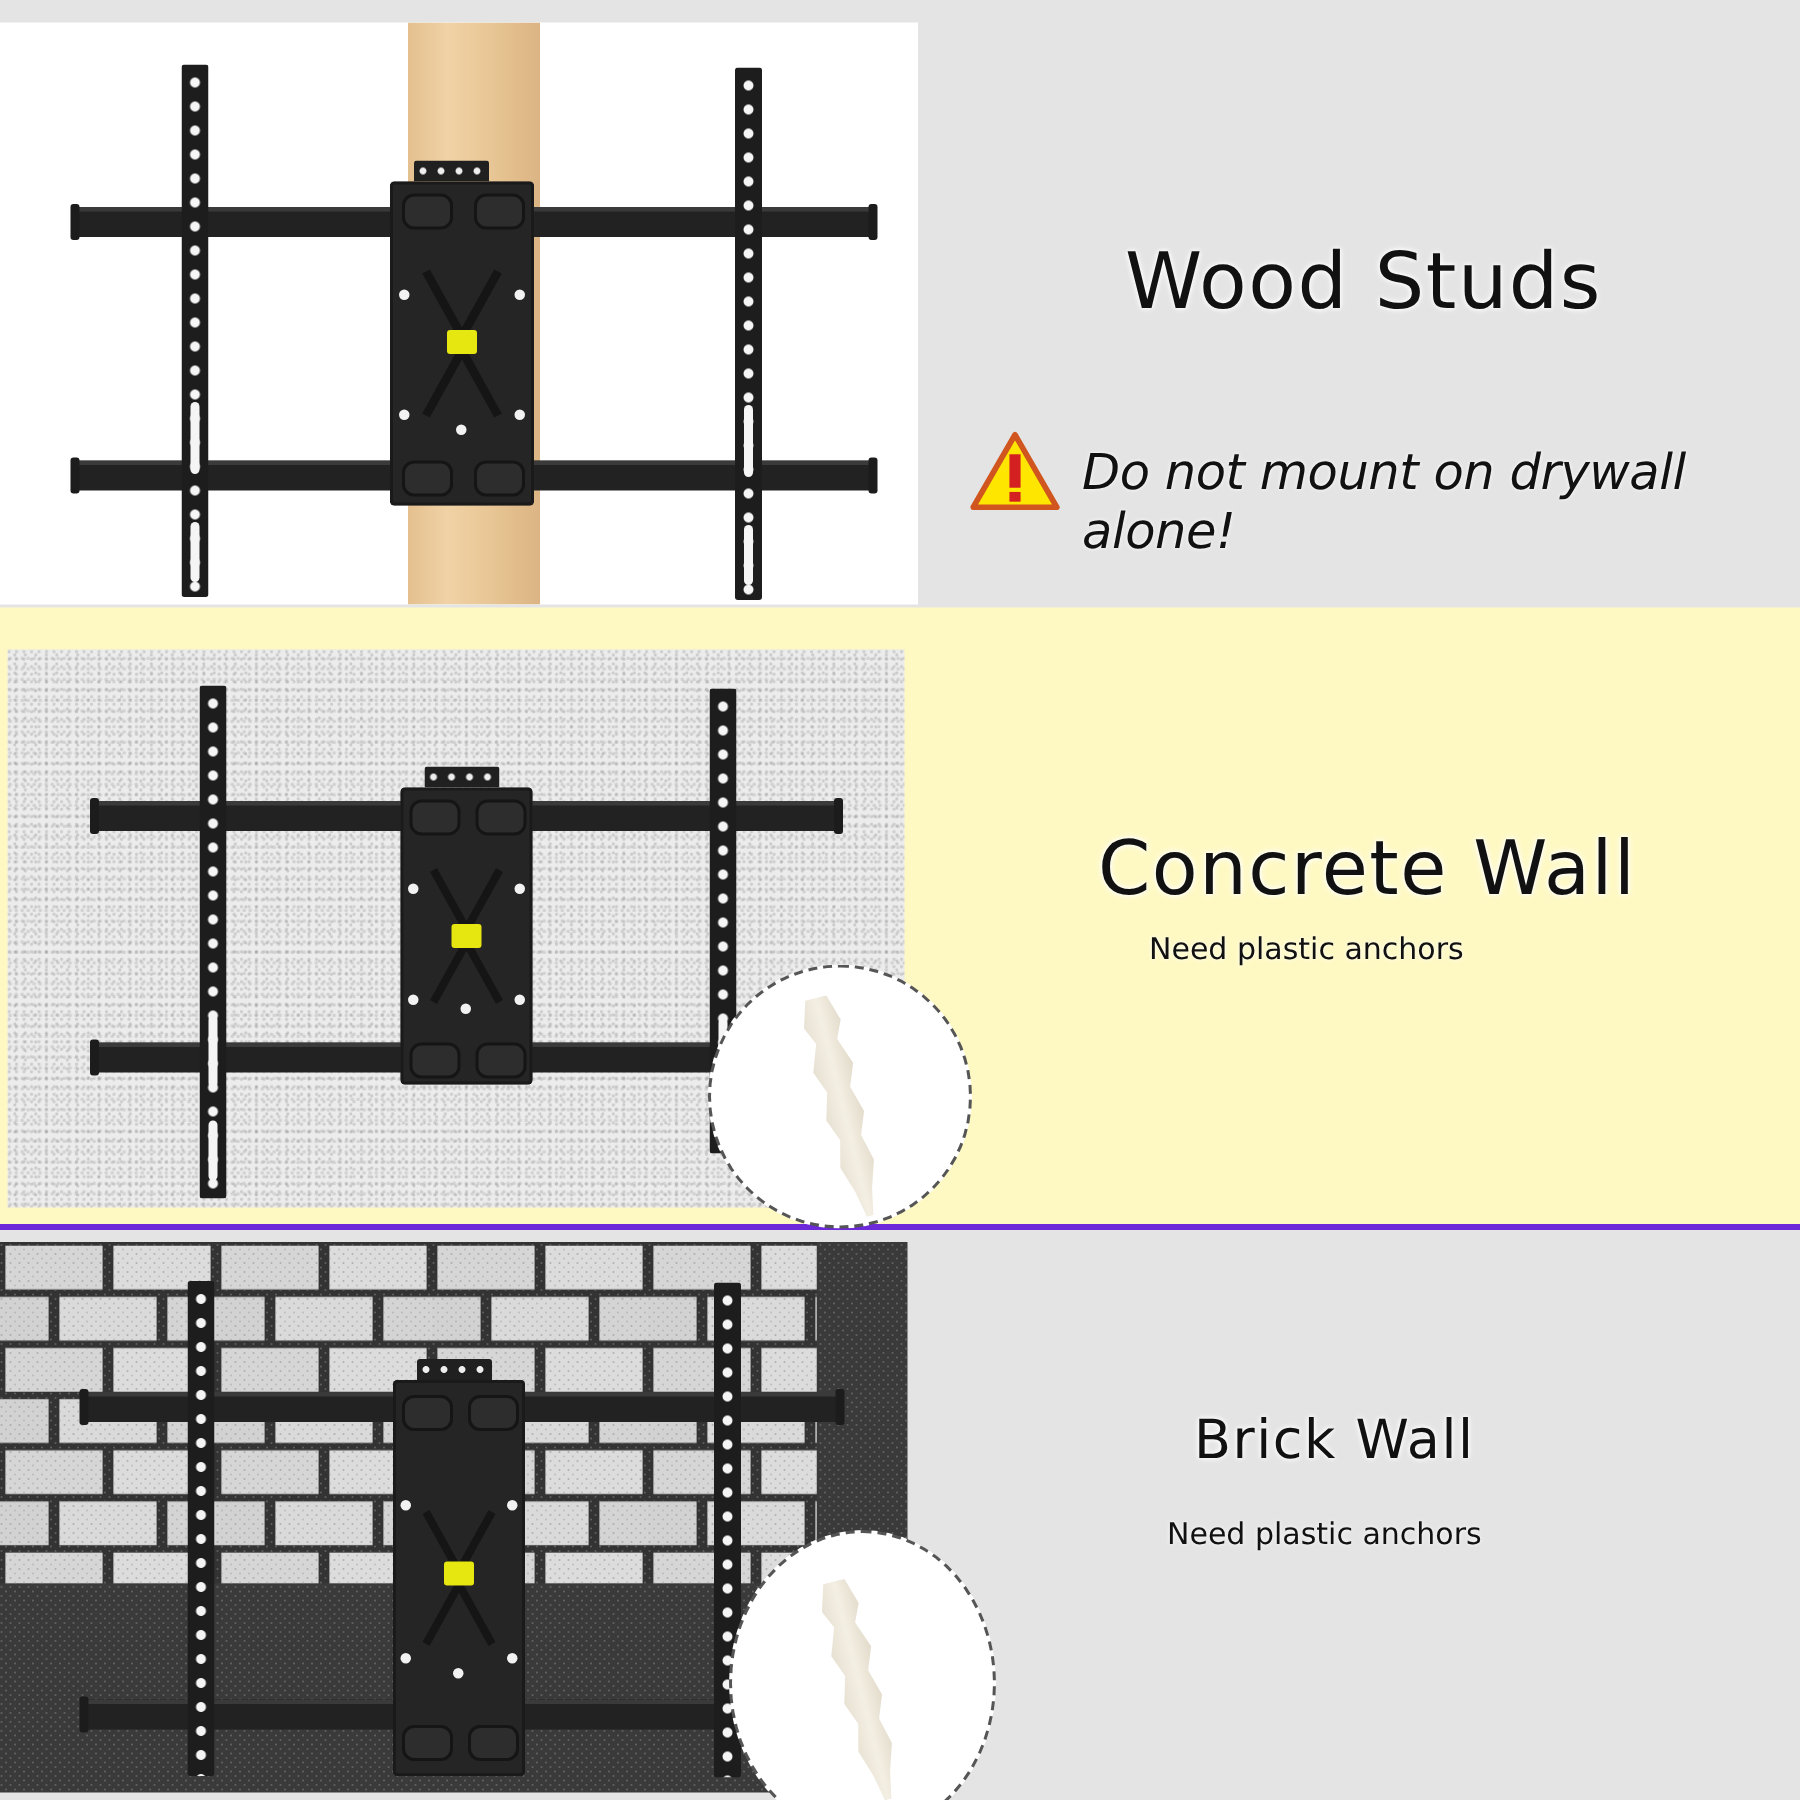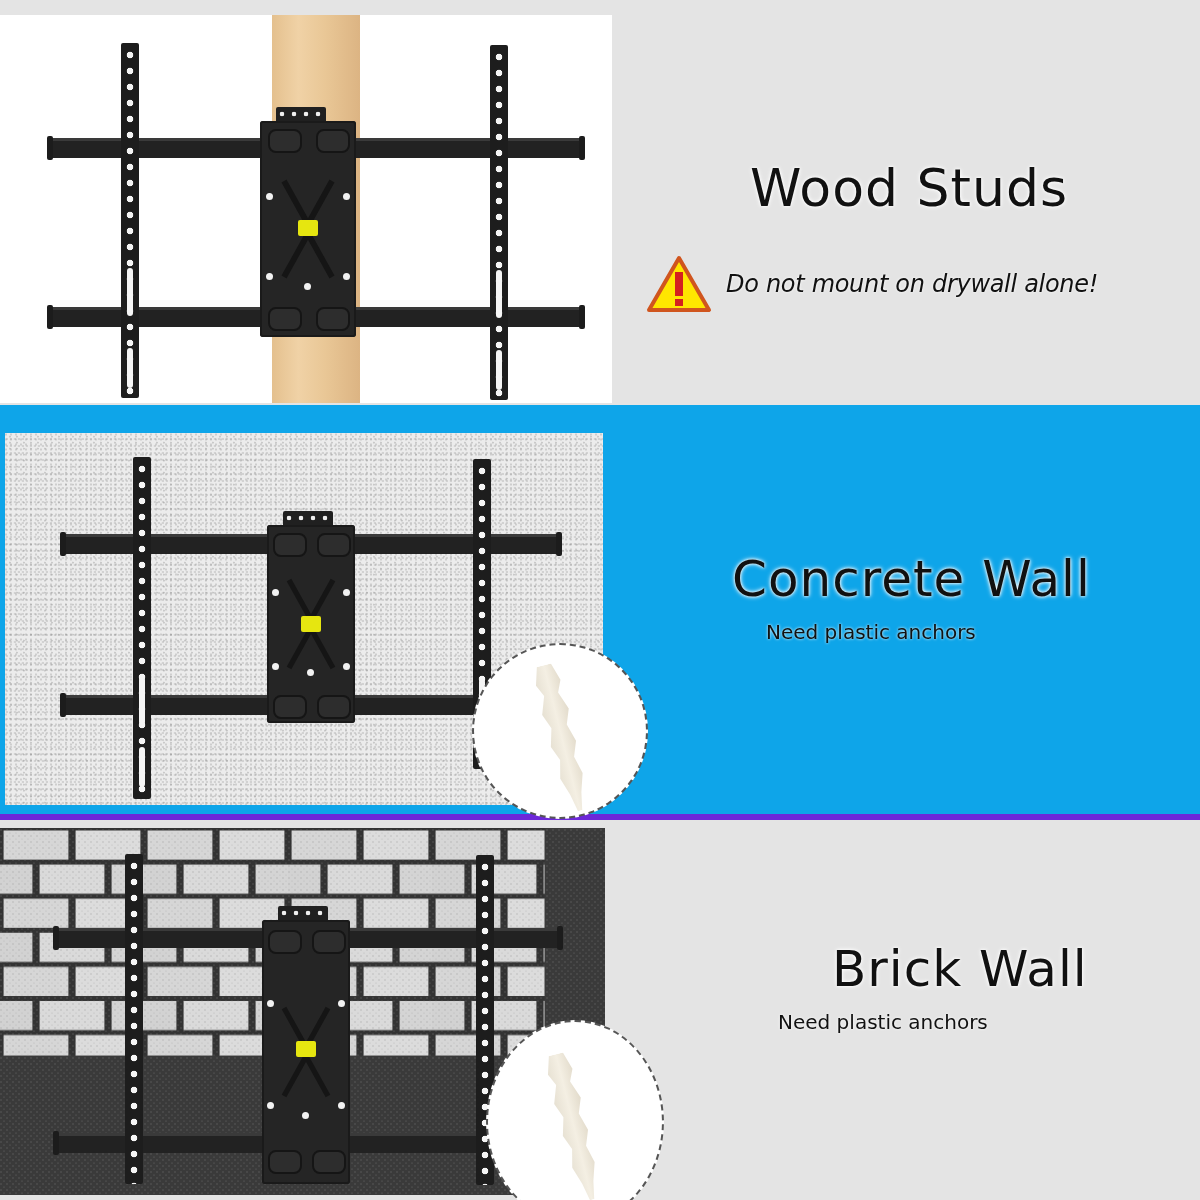"Do not mount on drywall" .warning-text { font-size: 24px -> 33px; margin-top: none -> 40px }
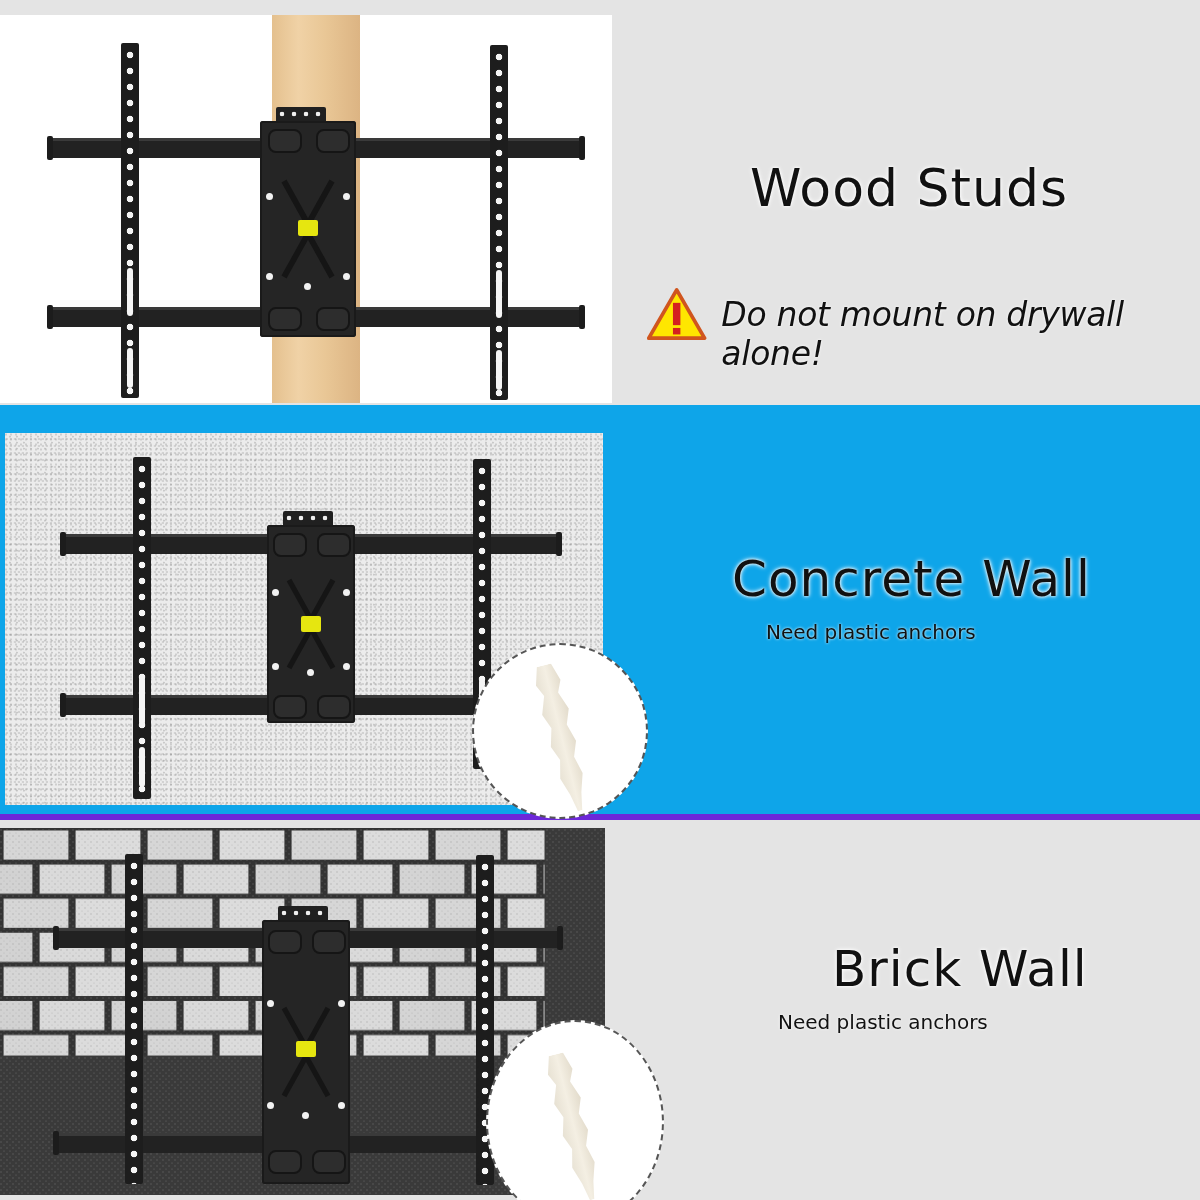"Concrete Wall" .sec-concrete { background: #0ea5e9 -> #fef9c3; border-bottom: 6px solid #6d28d9 -> 4px solid #6d28d9 }
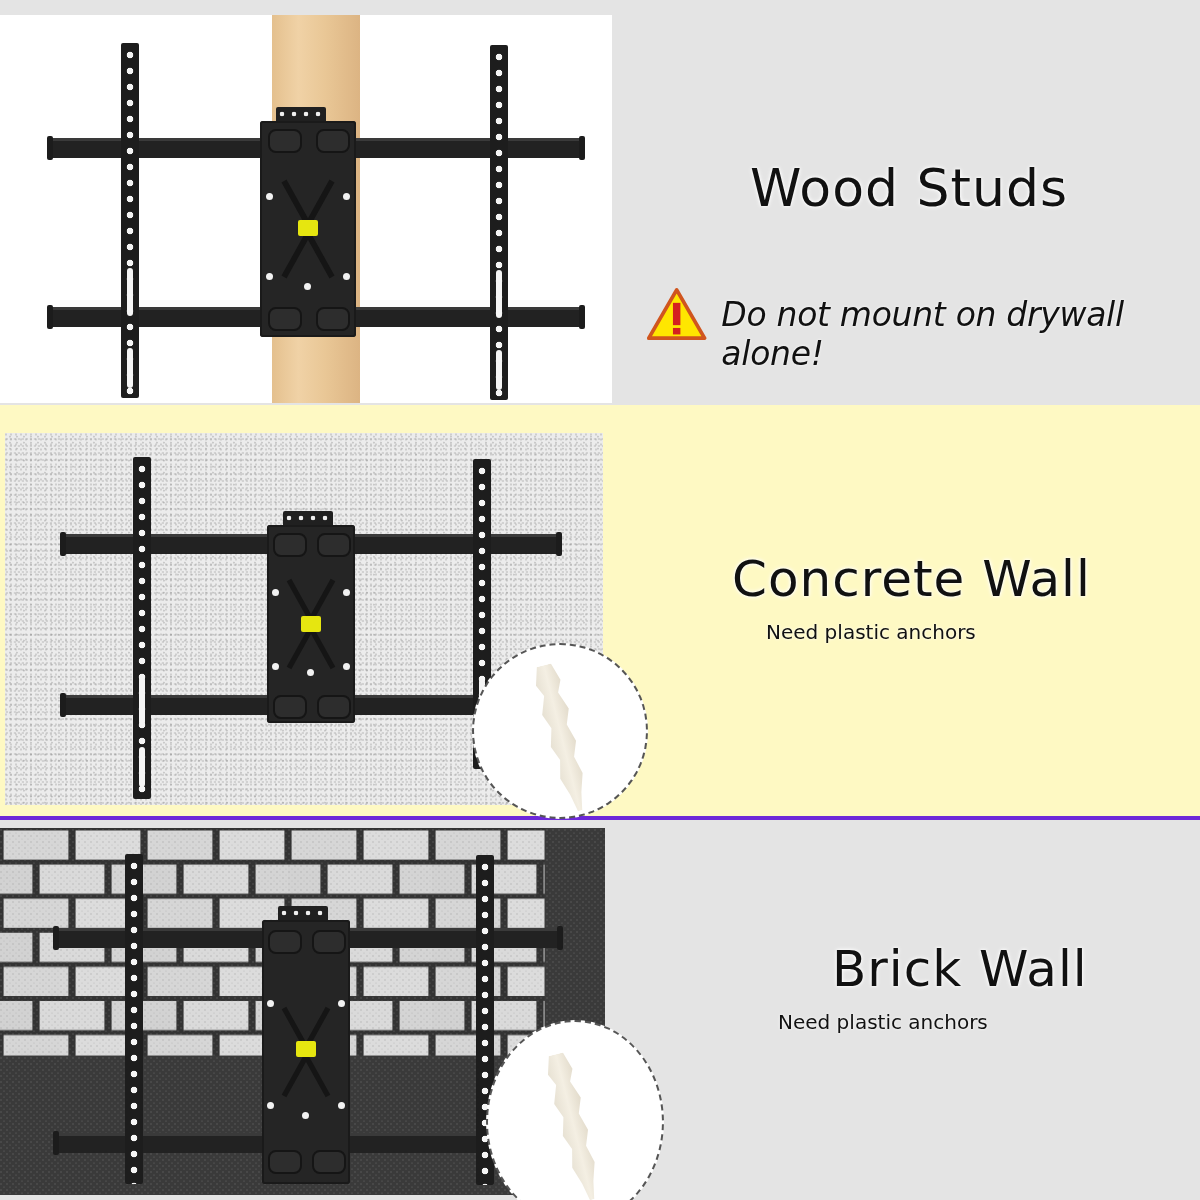"Brick Wall" div.title { font-size: 50px -> 36px; left: 832px -> 796px }
